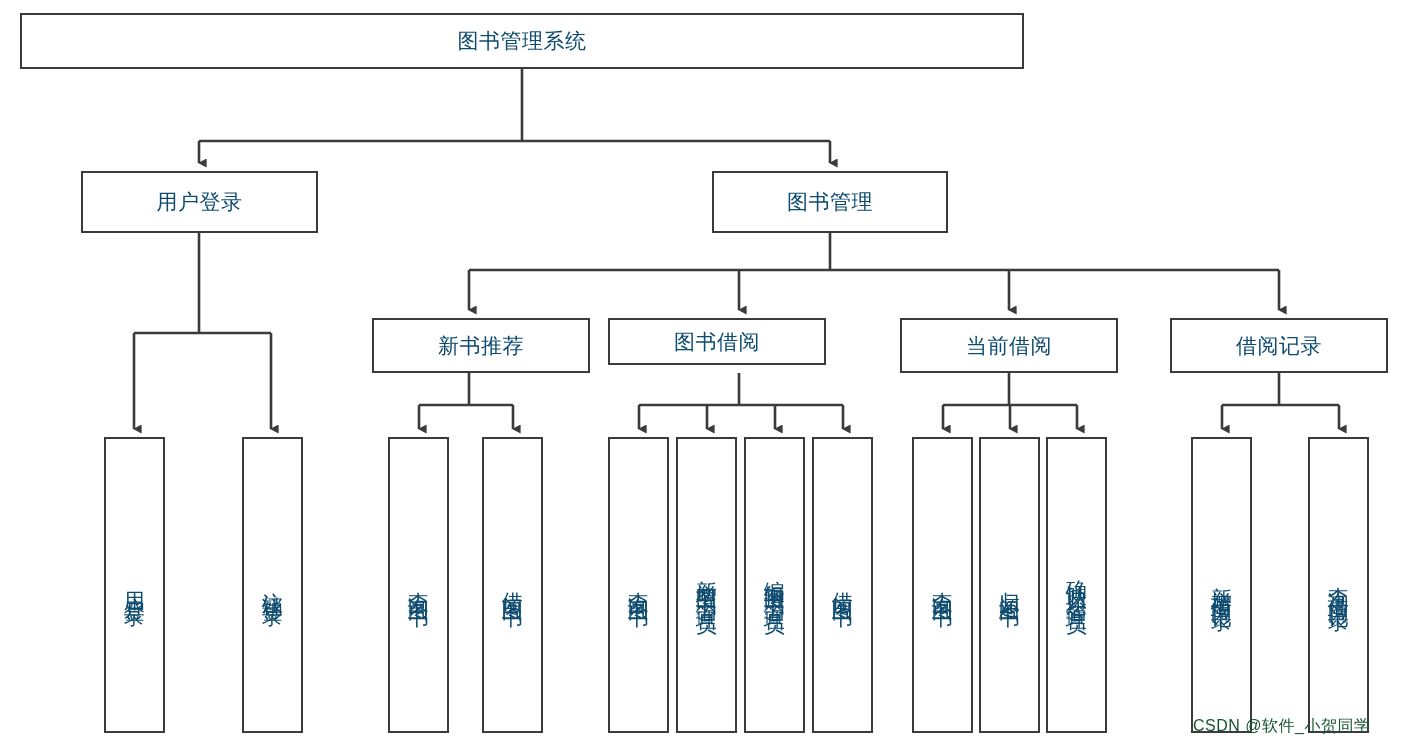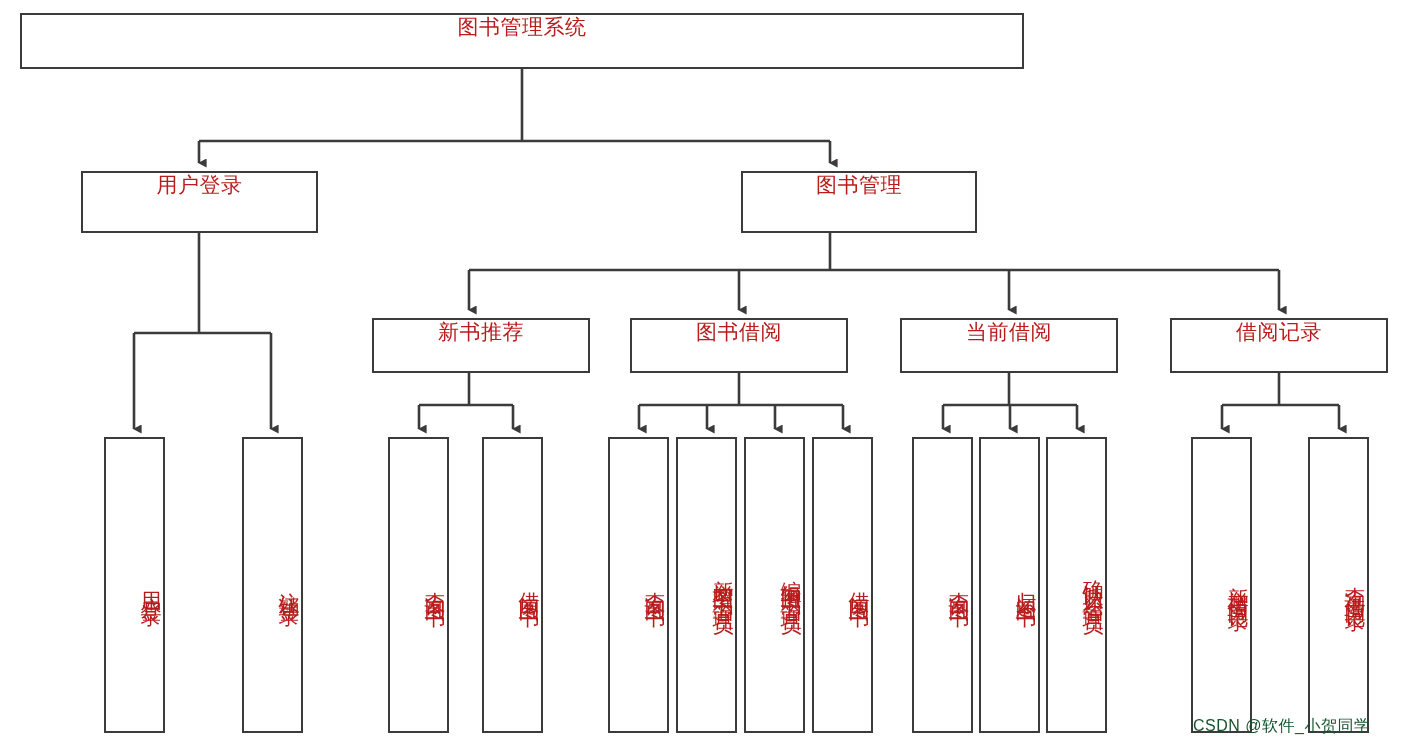"图书管理系统" .node { align-items: none -> center; color: #b91c1c -> #0c4a6e }
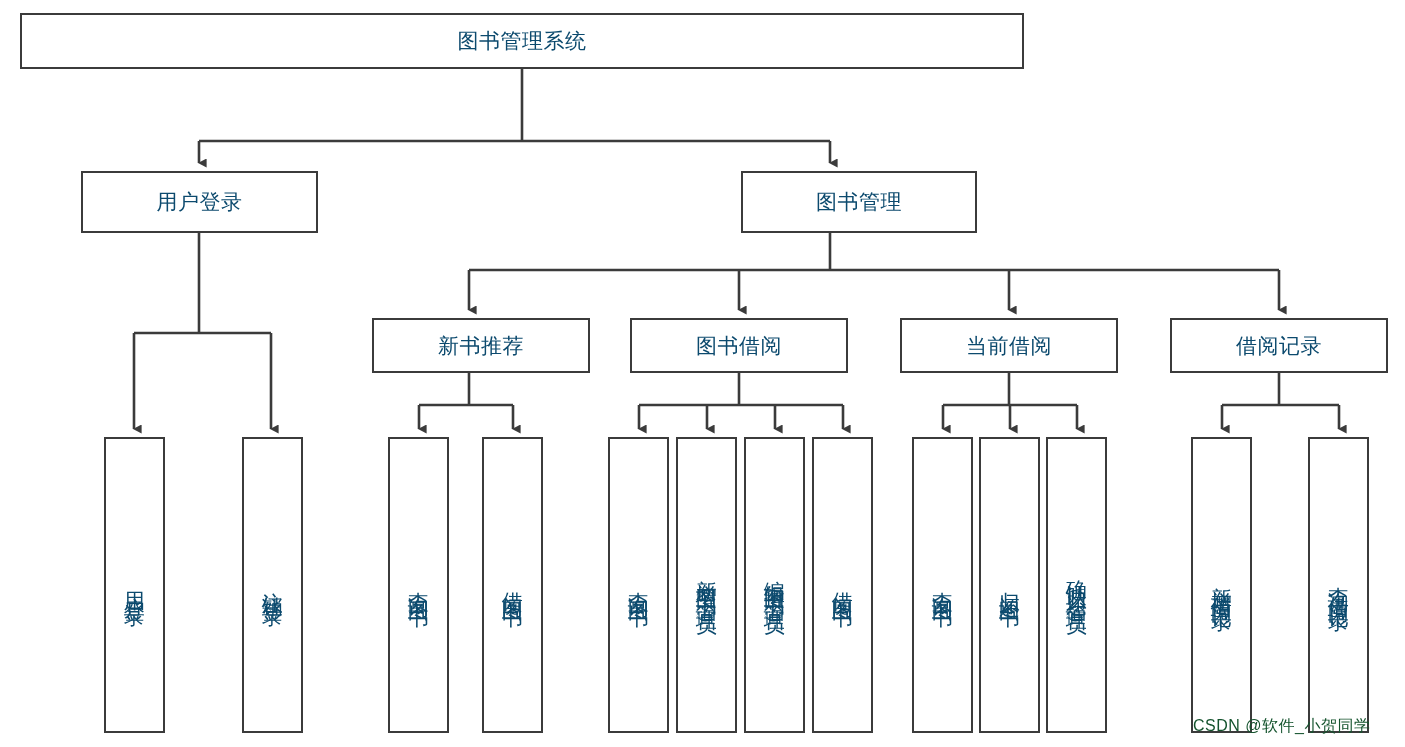"图书管理" div.node { margin-left: 29px -> none }
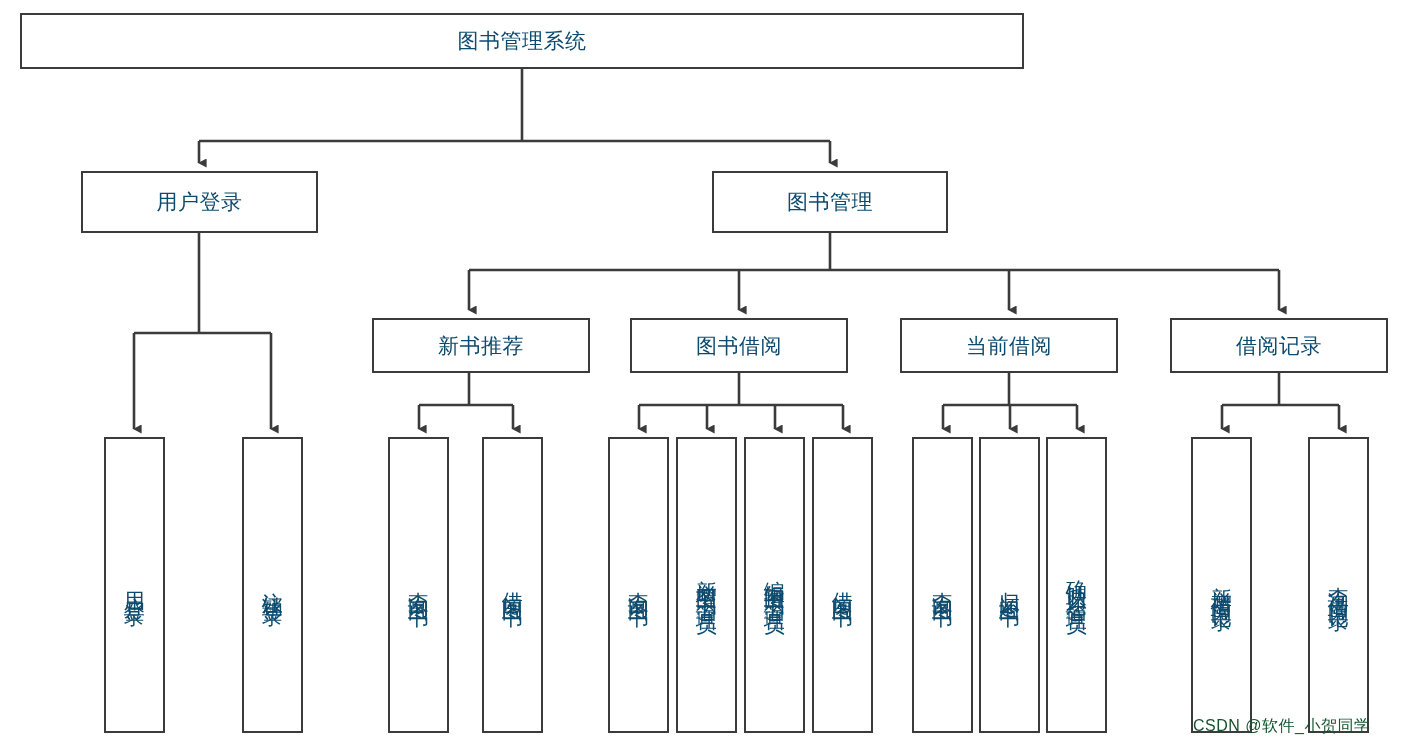"图书借阅" div.node { height: 55px -> 47px; left: 630px -> 608px }
